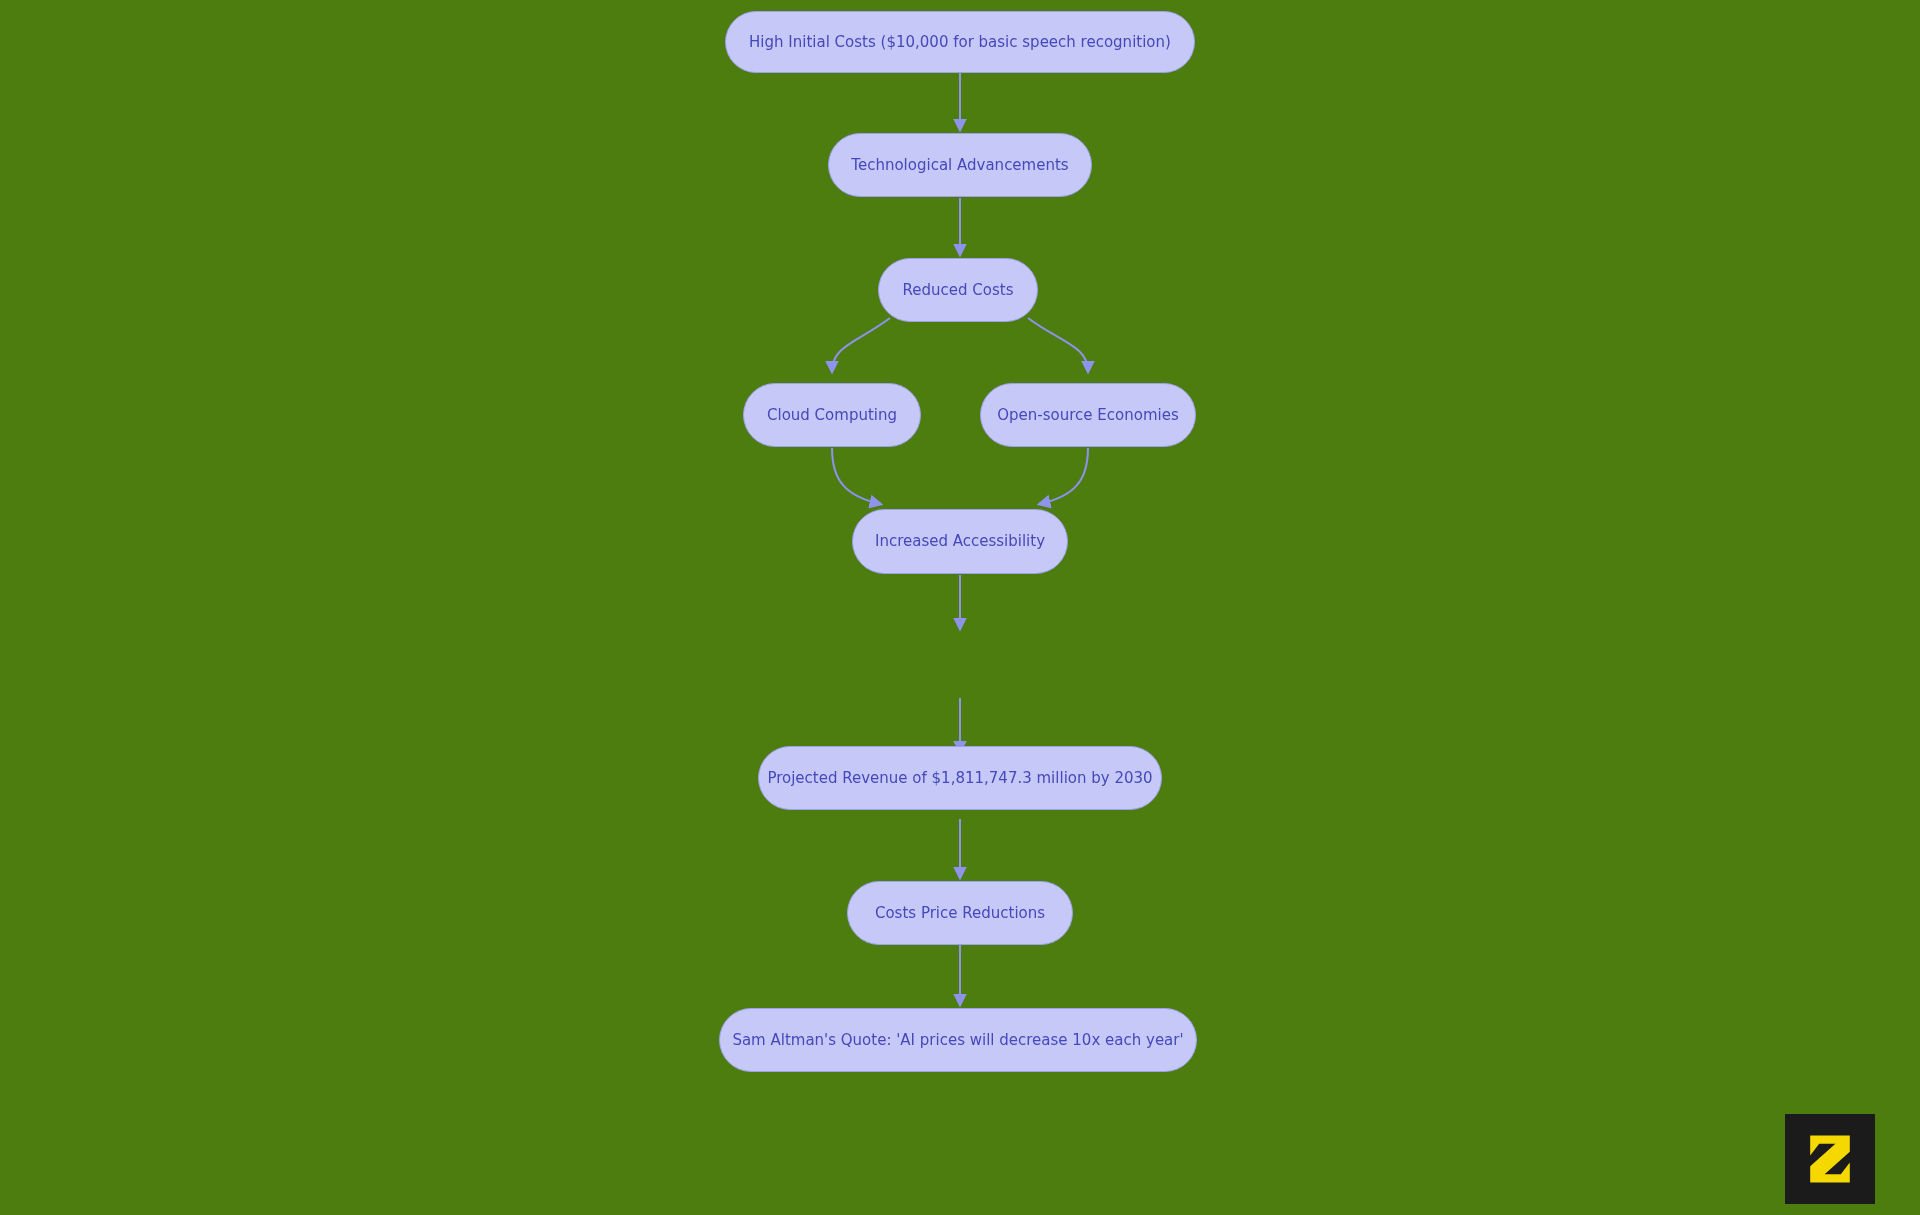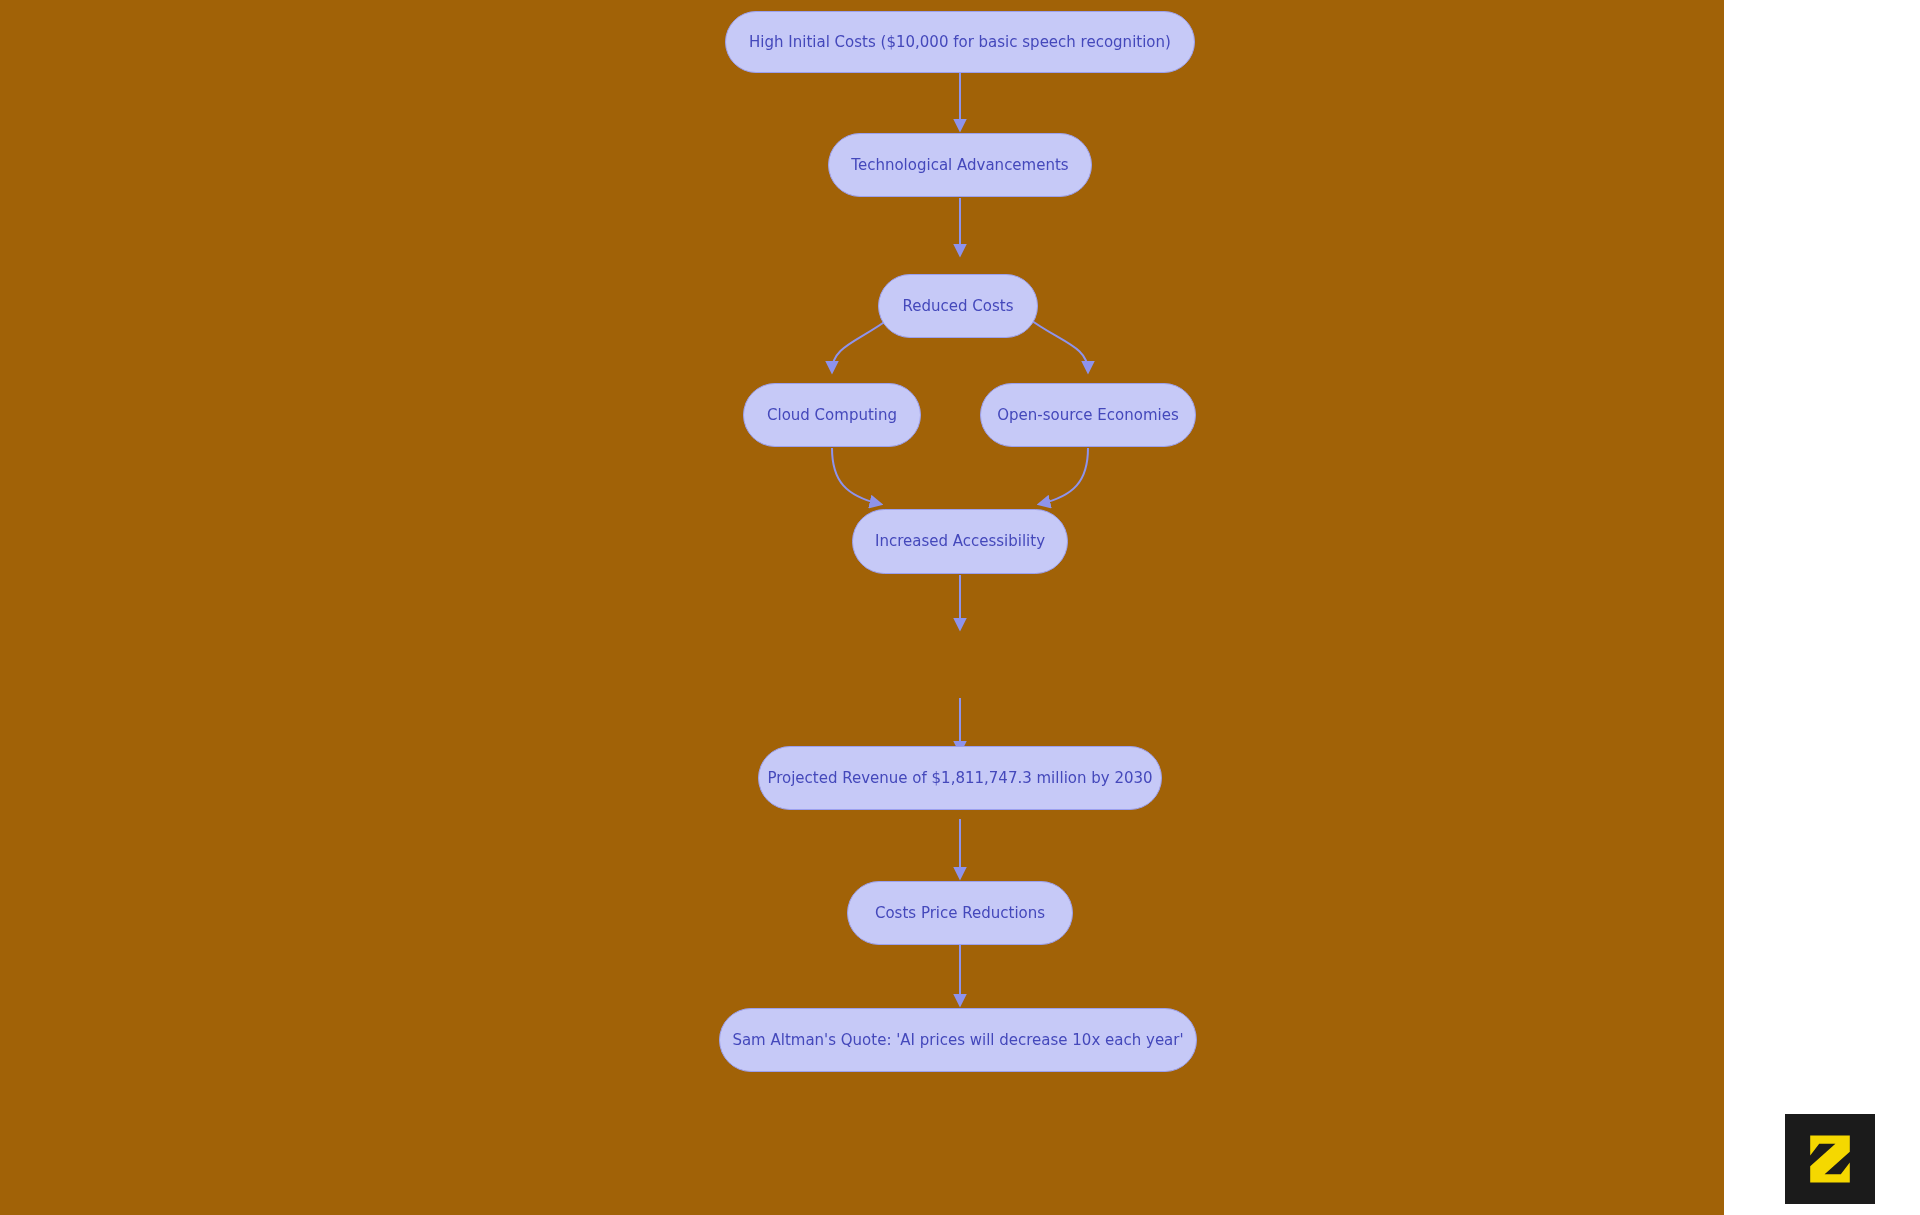"High Initial Costs ($10,000 for" .canvas { background: #a16207 -> #4d7c0f; width: 1724px -> 1920px }
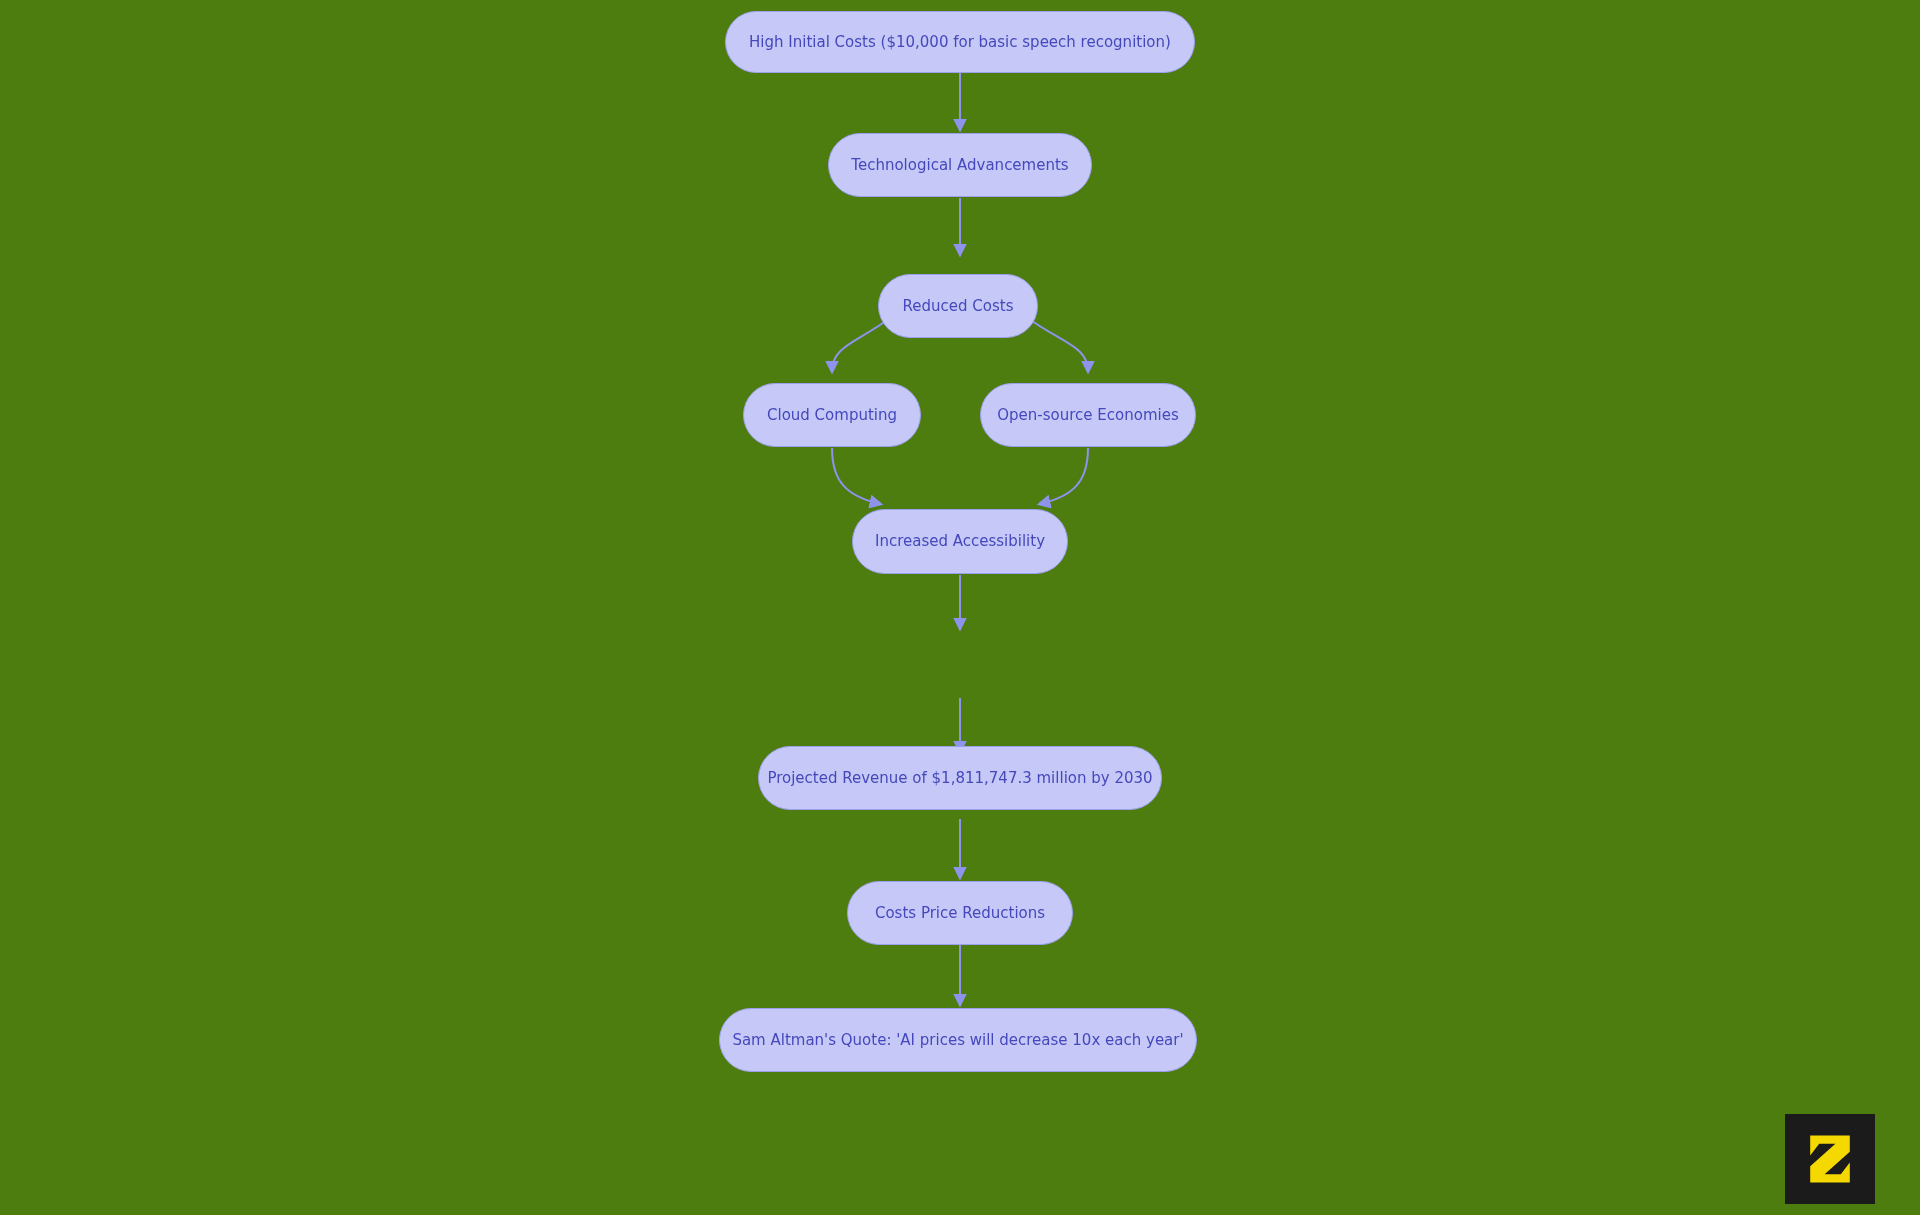"Reduced Costs" .n3 { margin-top: 16px -> none }
